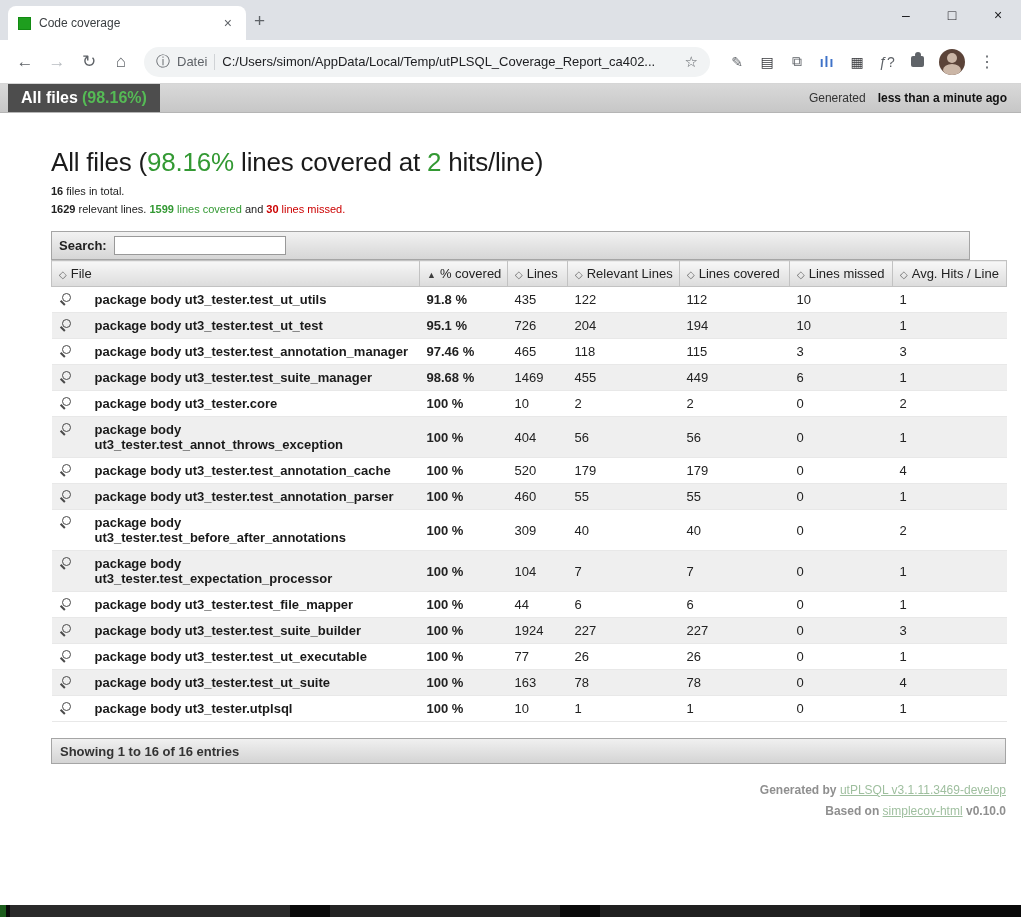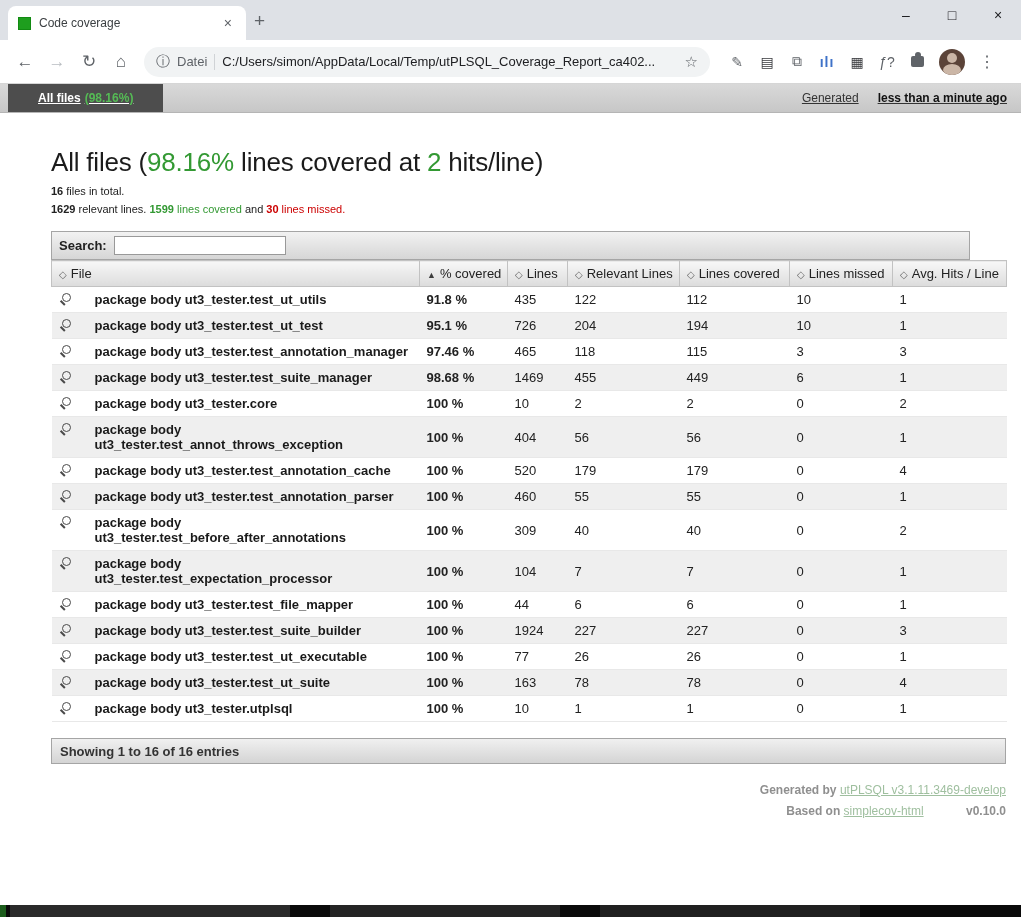"All files" .page-tab { font-size: 12px -> 16px; padding: 0 30px -> 0 13px; text-decoration: underline -> none }
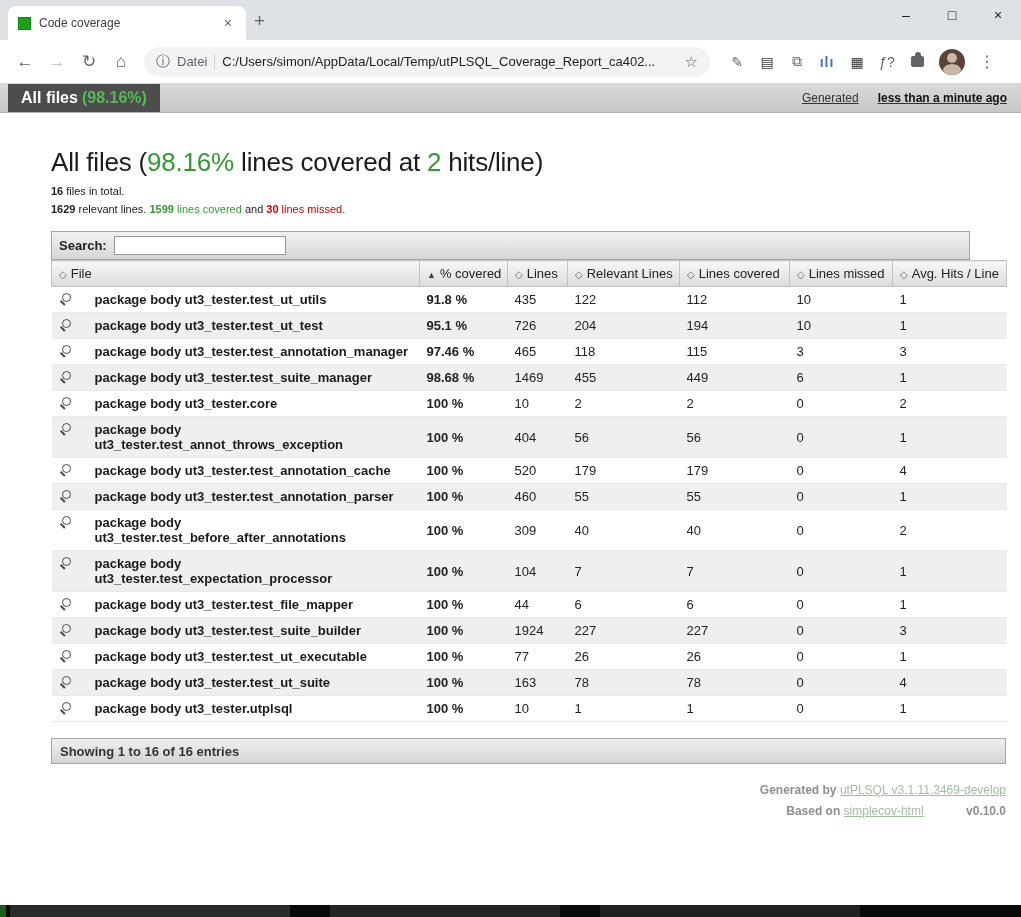"Generated" .generated { gap: 19px -> 12px; text-decoration: underline -> none }
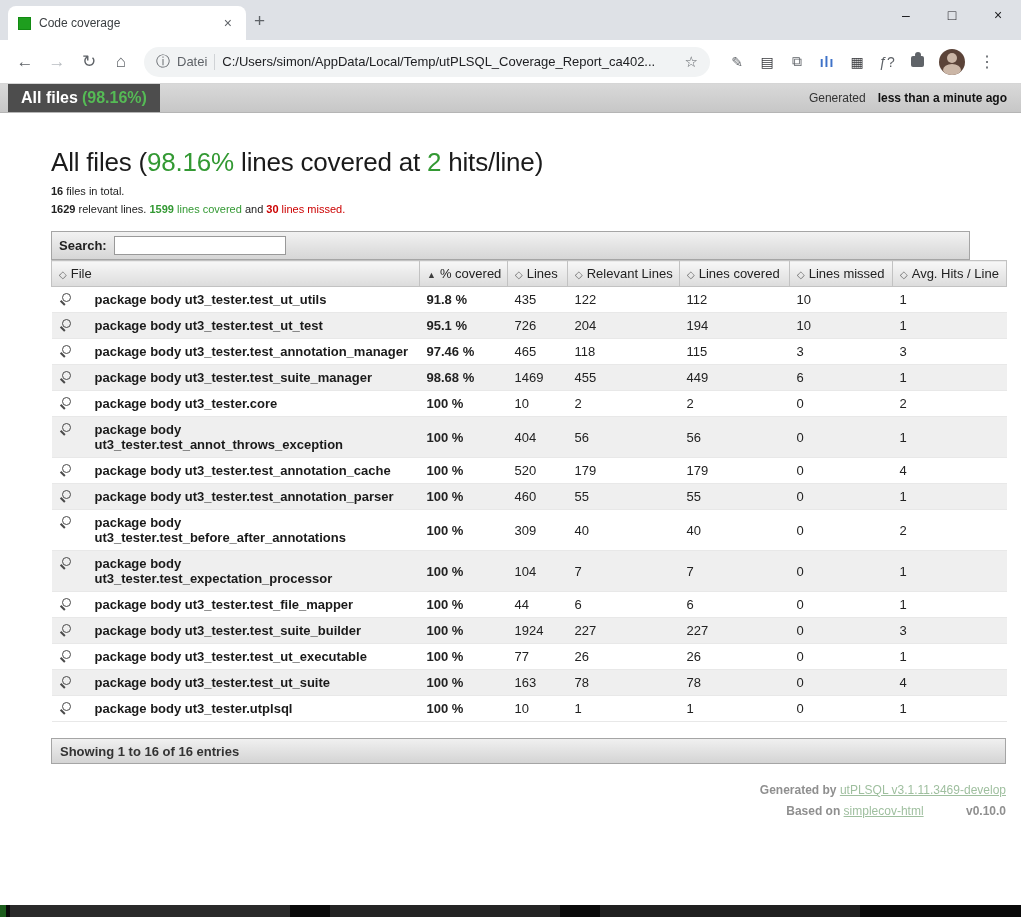"Generated by" .credits b { margin-left: 39px -> none }
